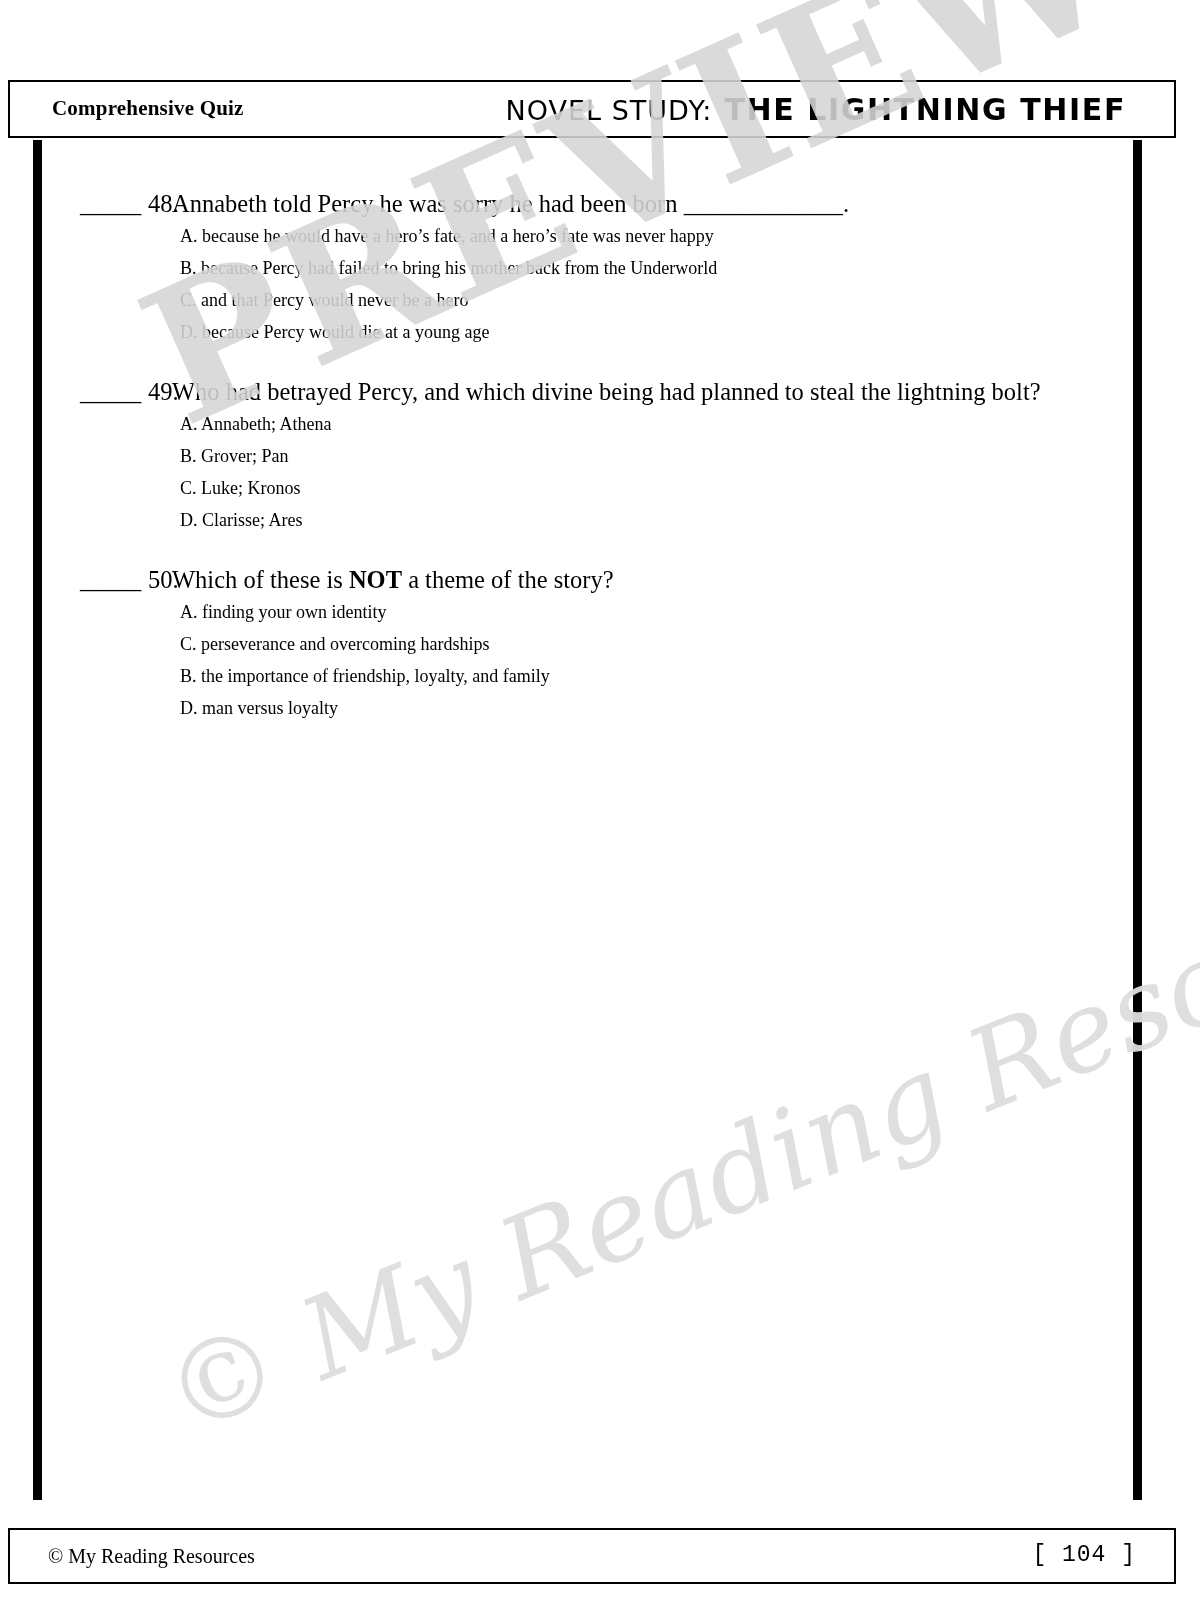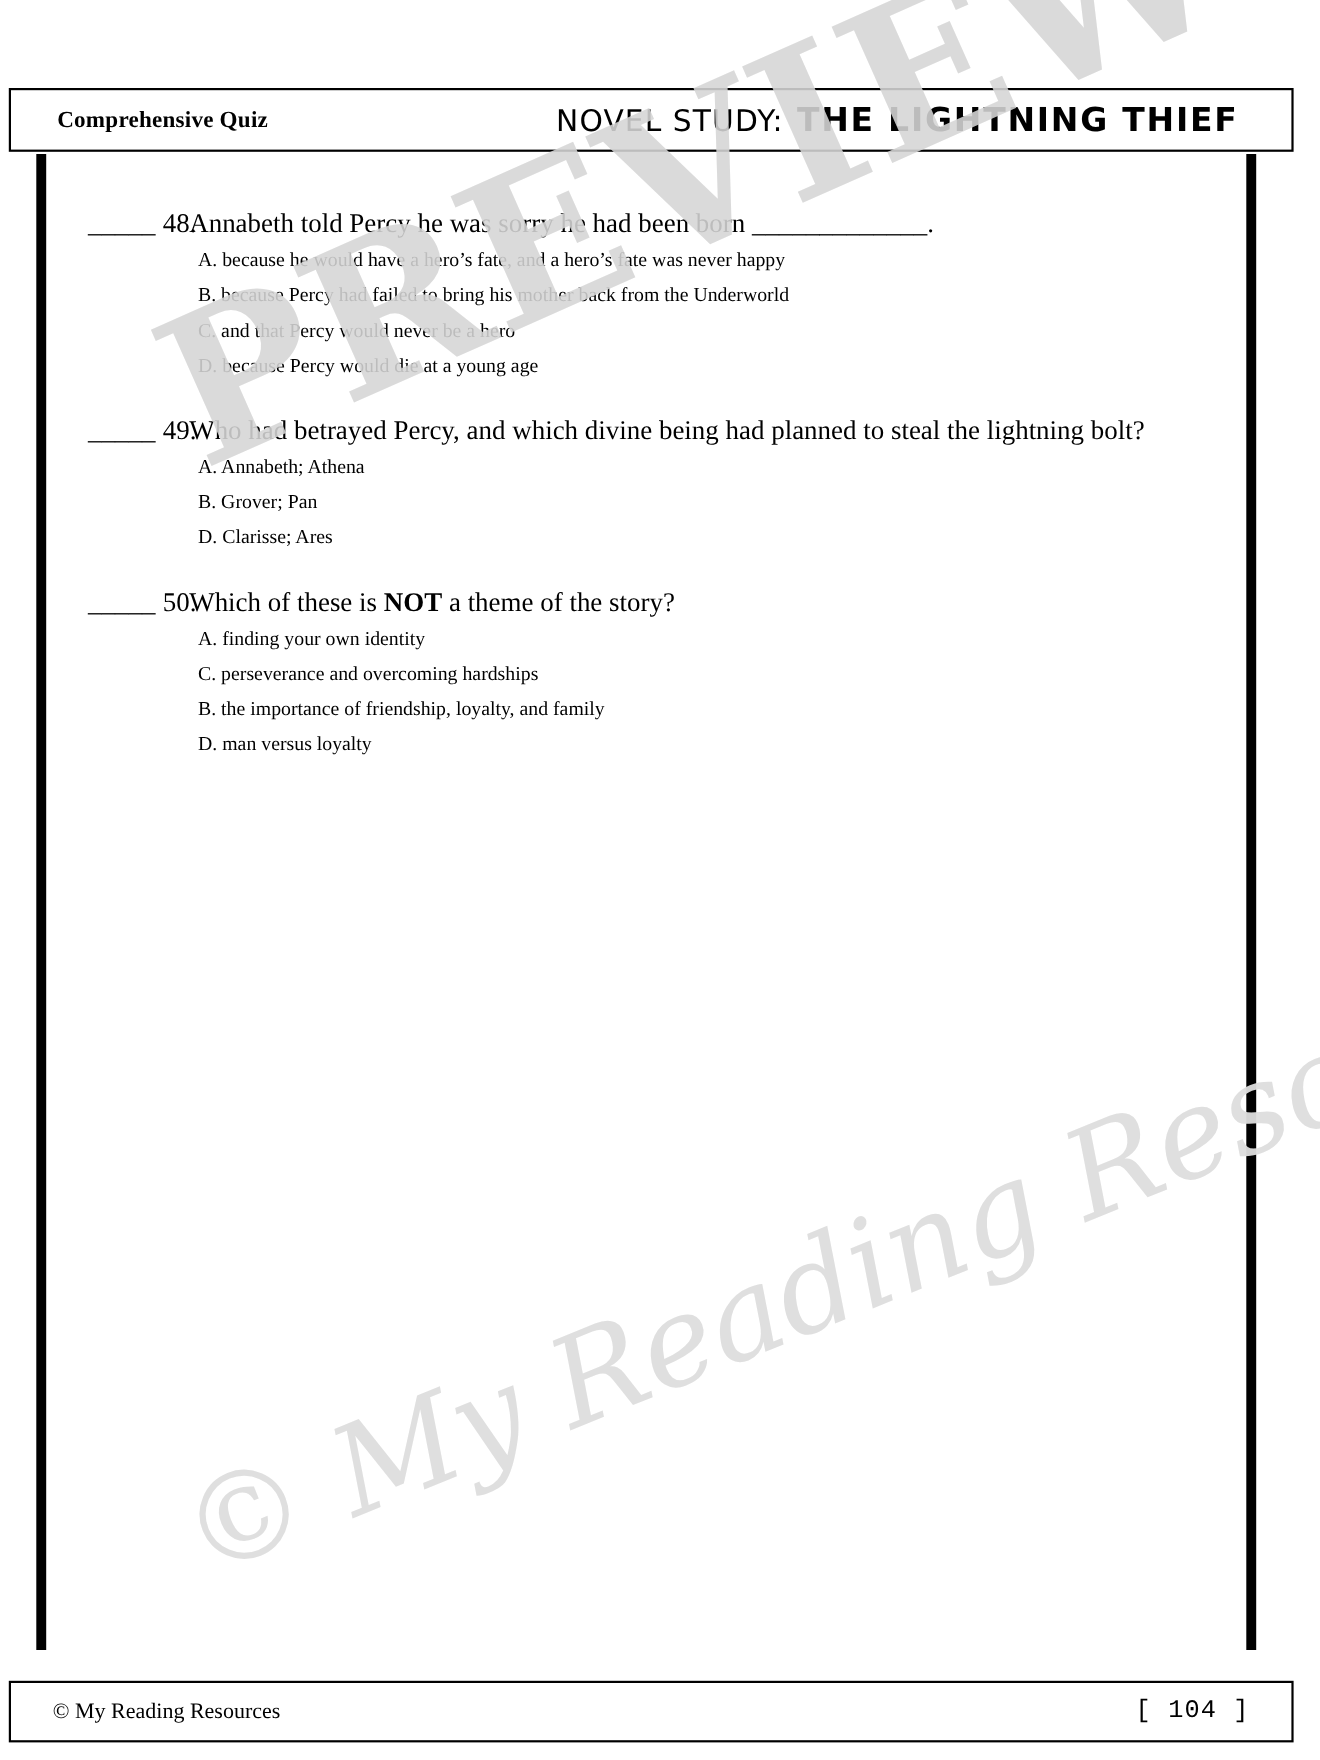"C. Luke; Kronos" div.q-choice { html: none -> <div>C. Luke; Kronos</div> }
